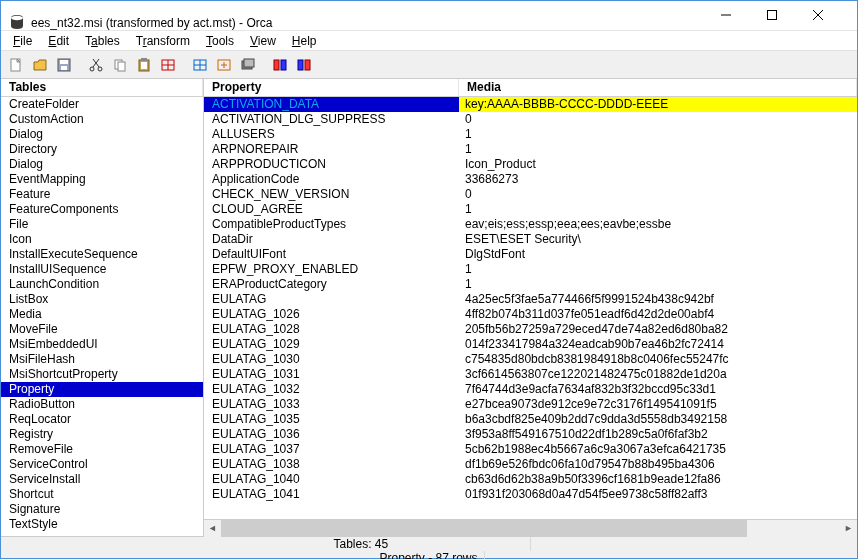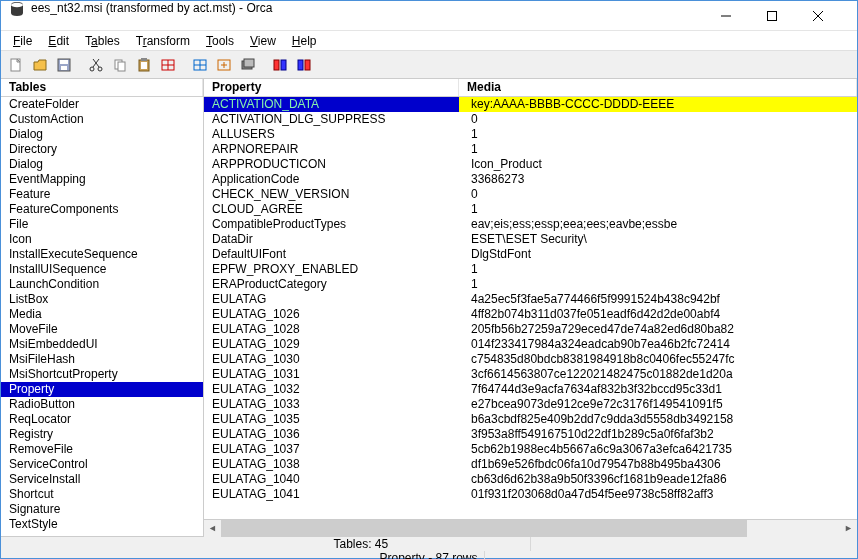"ees_nt32.msi (transformed by act.mst) -" .titlebar { align-items: flex-start -> flex-end }
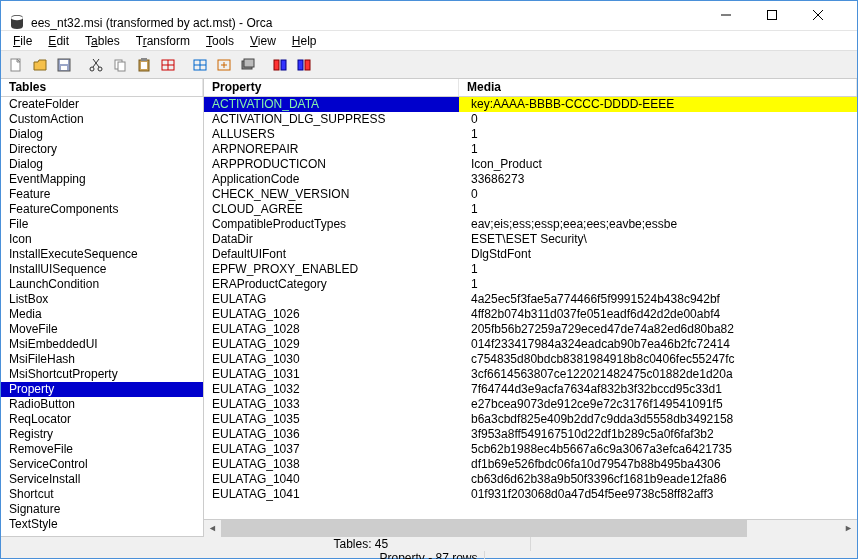"ACTIVATION_DATA" .row.hl.sel-right .cell.prop { color: #86efac -> #0ea5e9 }
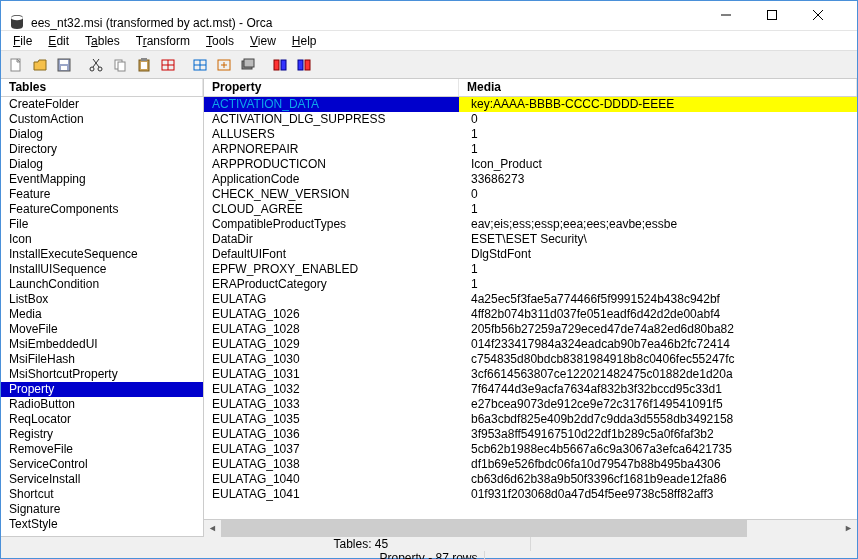"key:AAAA-BBBB-CCCC-DDDD-EEEE" .right-pane .row .cell.val { padding: 0 12px -> 0 6px }
